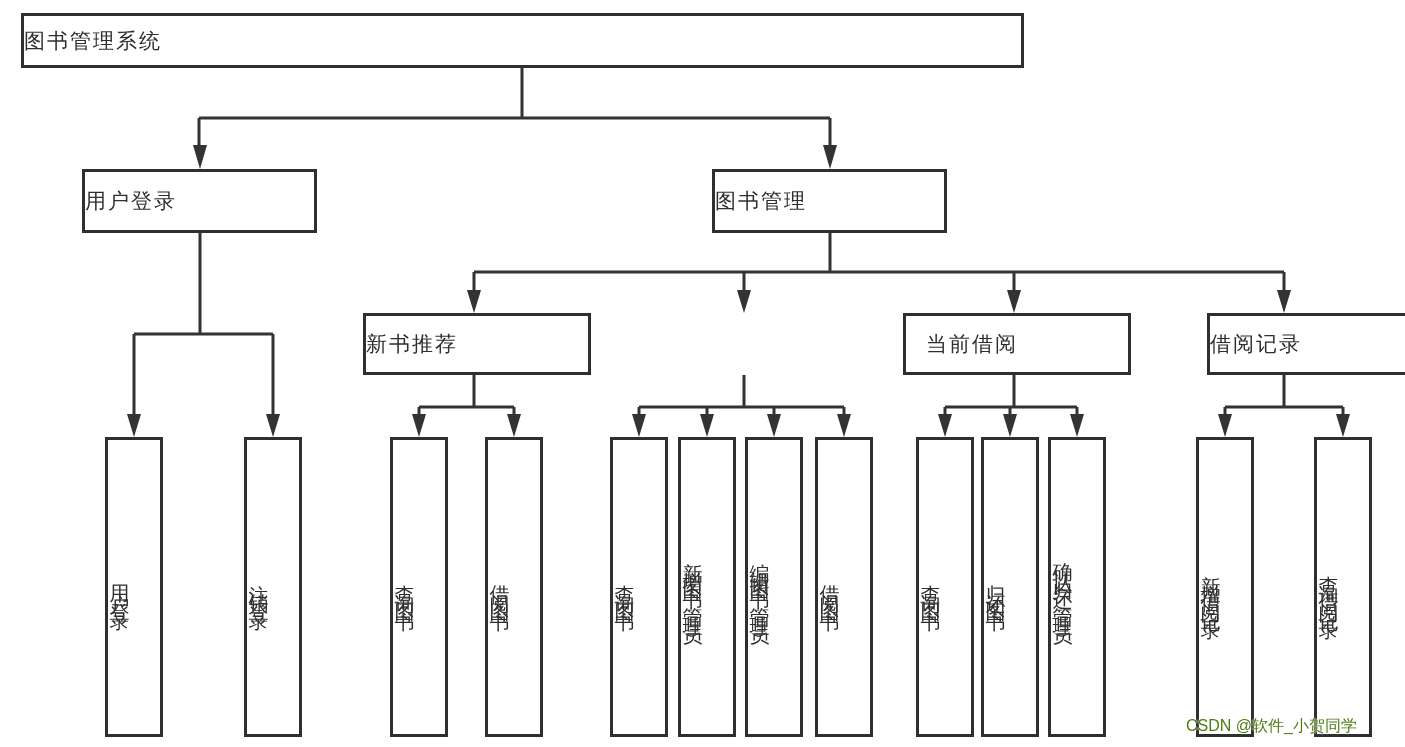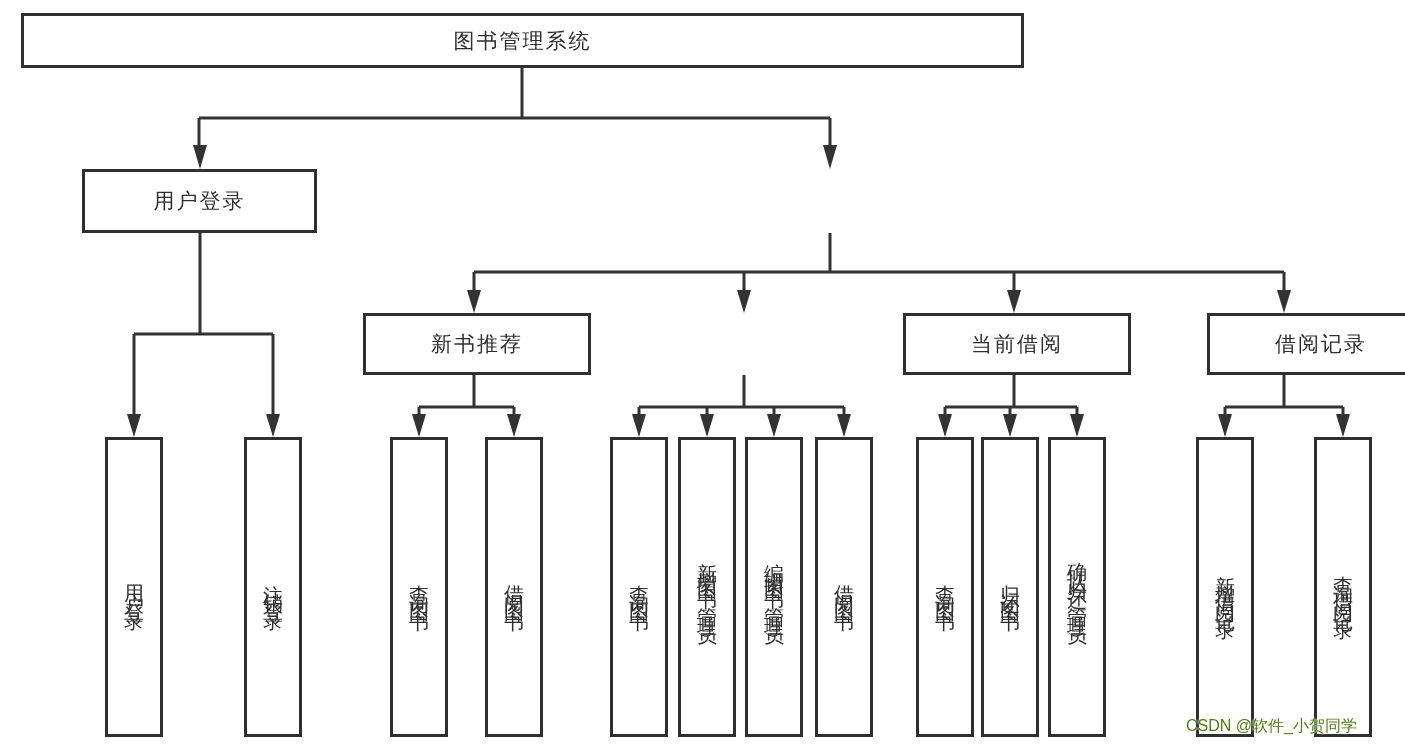"图书管理系统" .node { justify-content: center -> none }
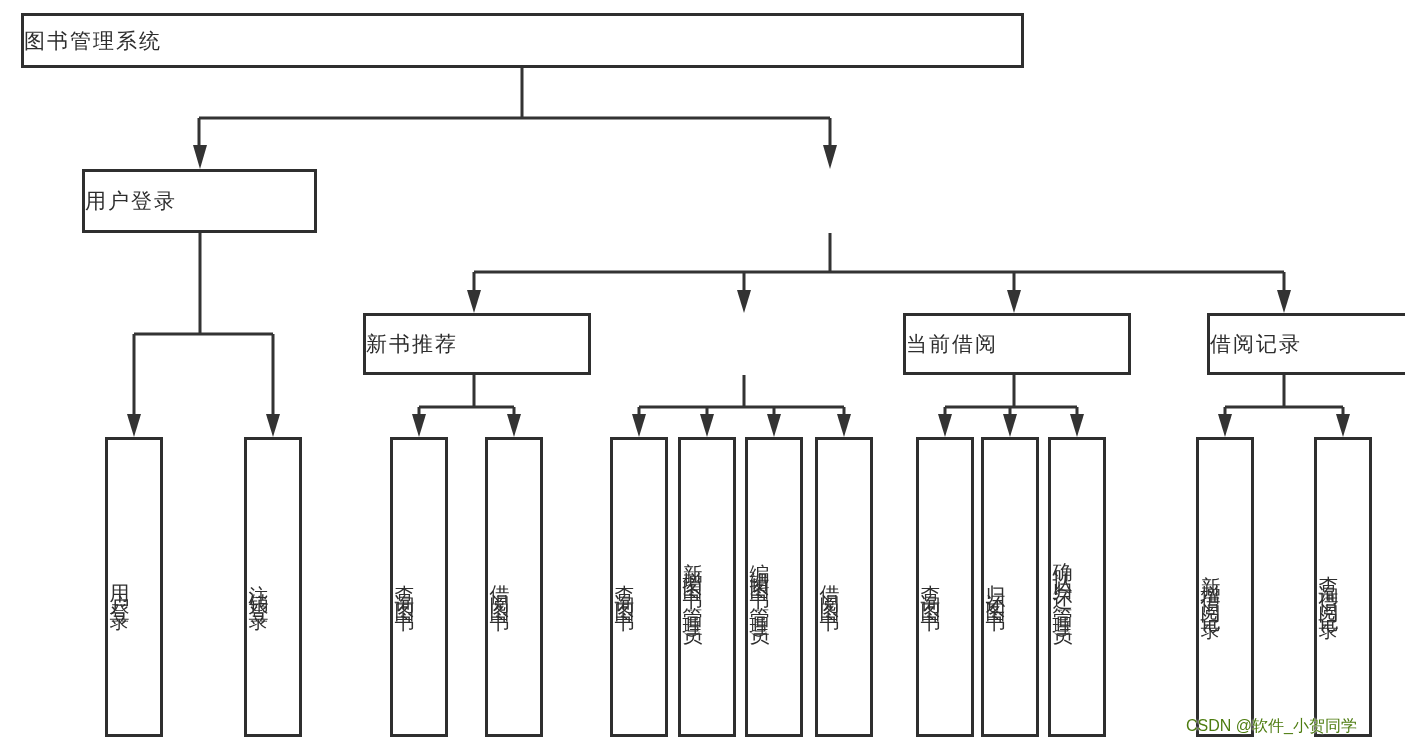"图书管理" div.node { html: none -> <div> <span>图书管理</span> </div> }
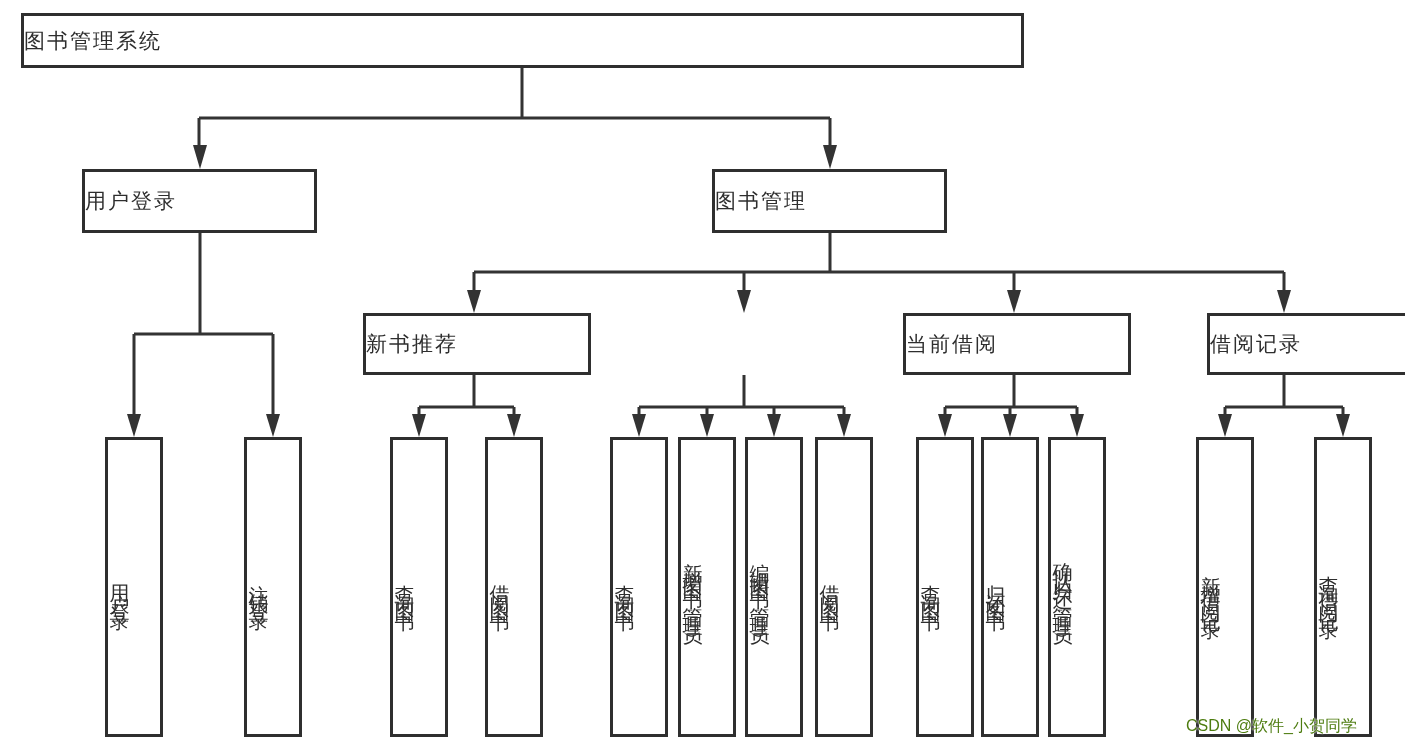"当前借阅" .m3 { padding-left: none -> 20px }
